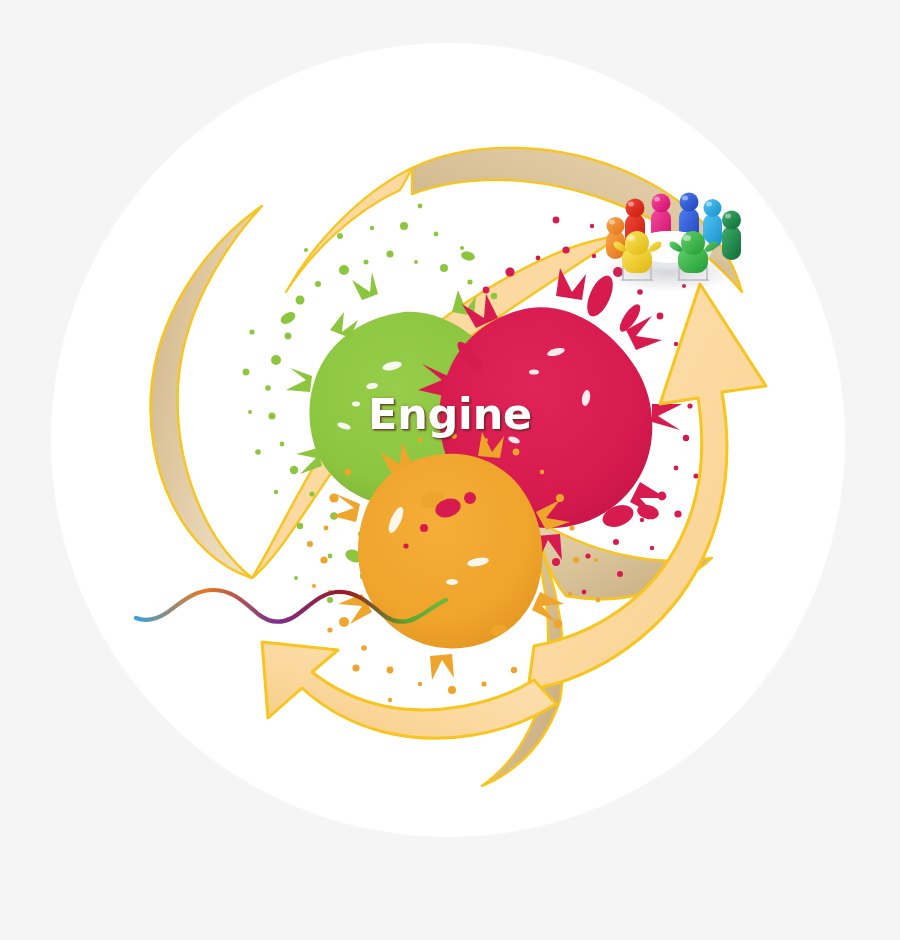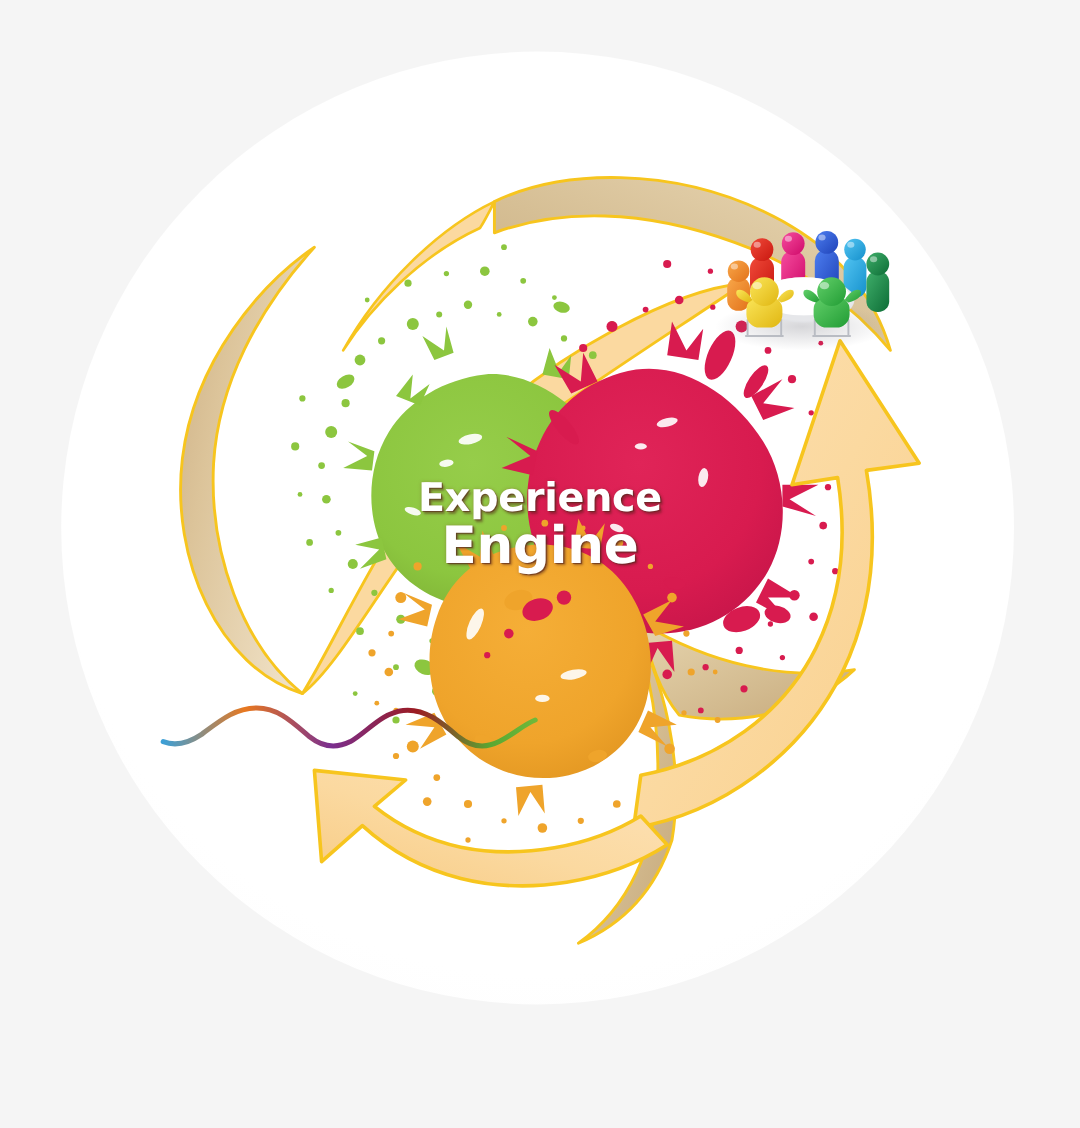"Experience" div.title-line { html: <div>Experience</div> -> none }
